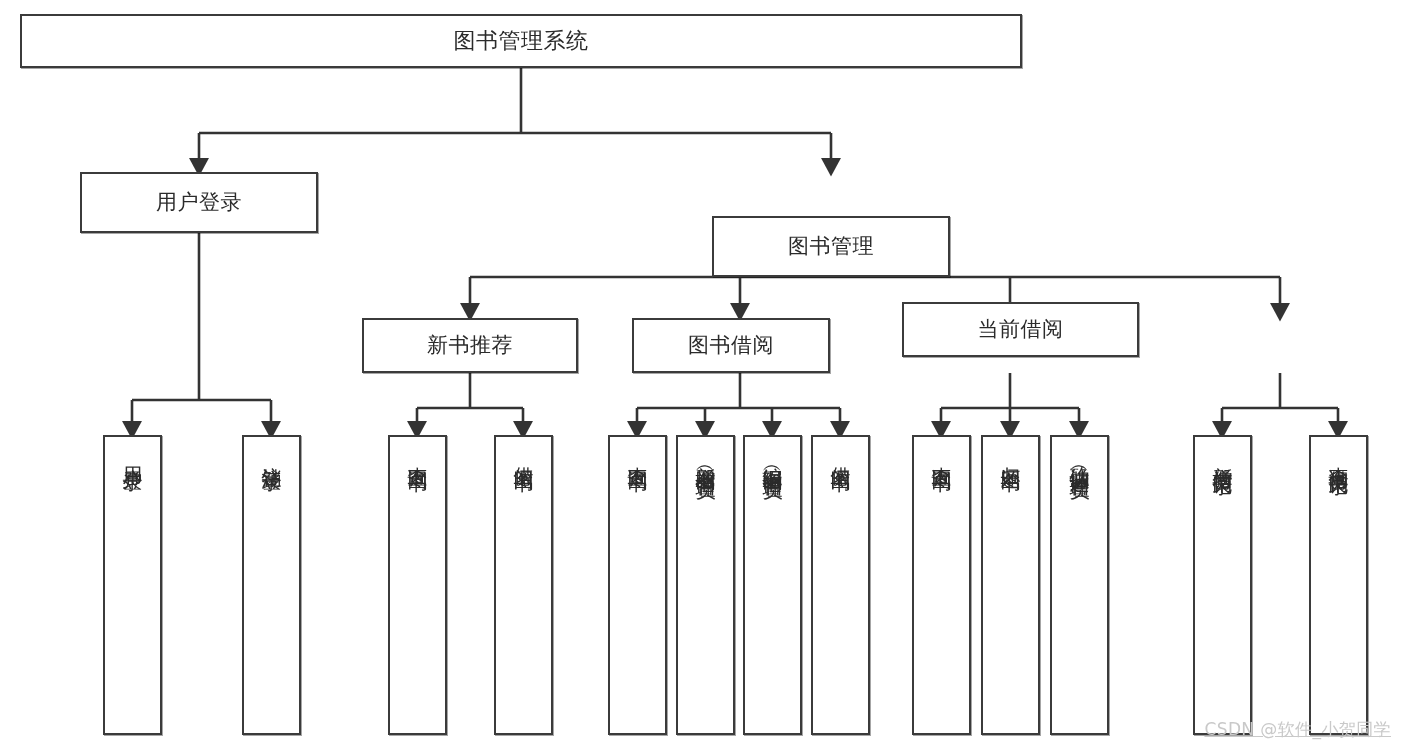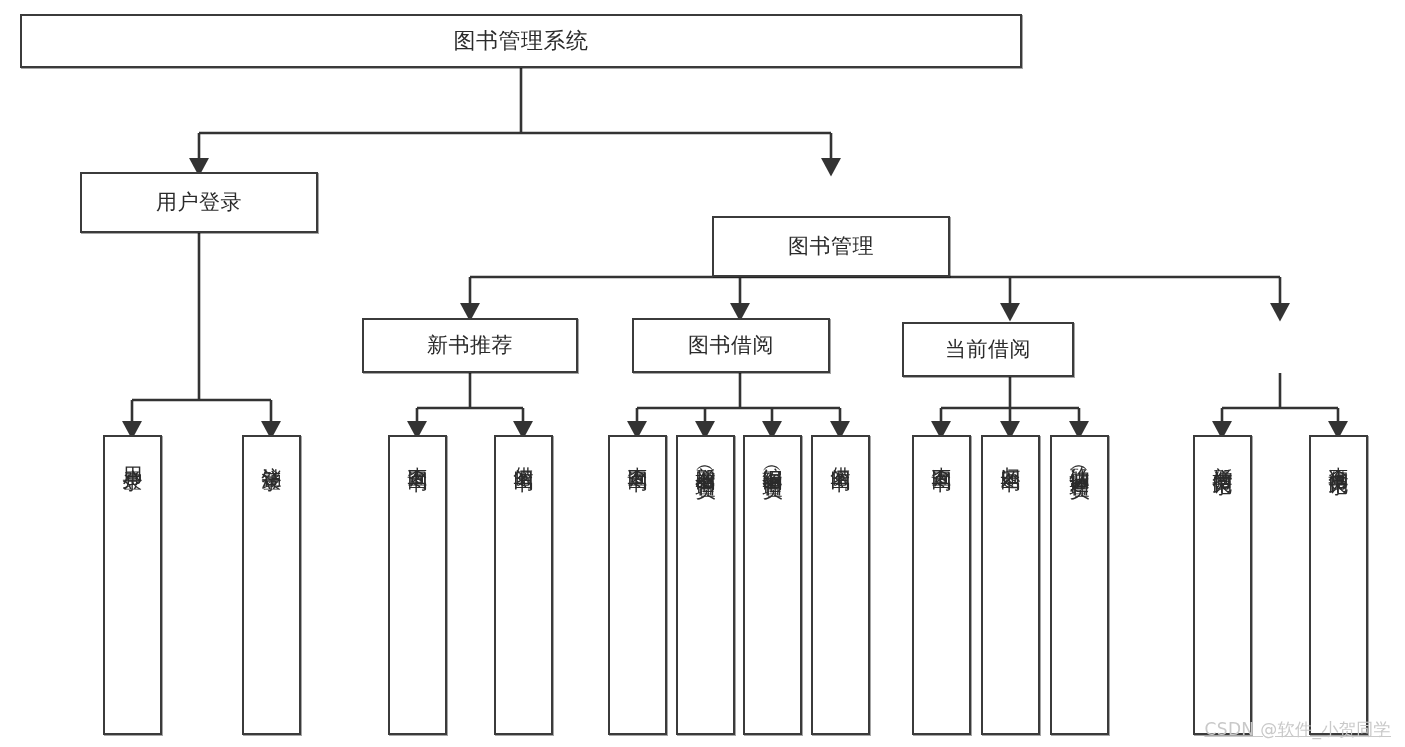"当前借阅" div.node { top: 322px -> 302px; width: 172px -> 237px }
